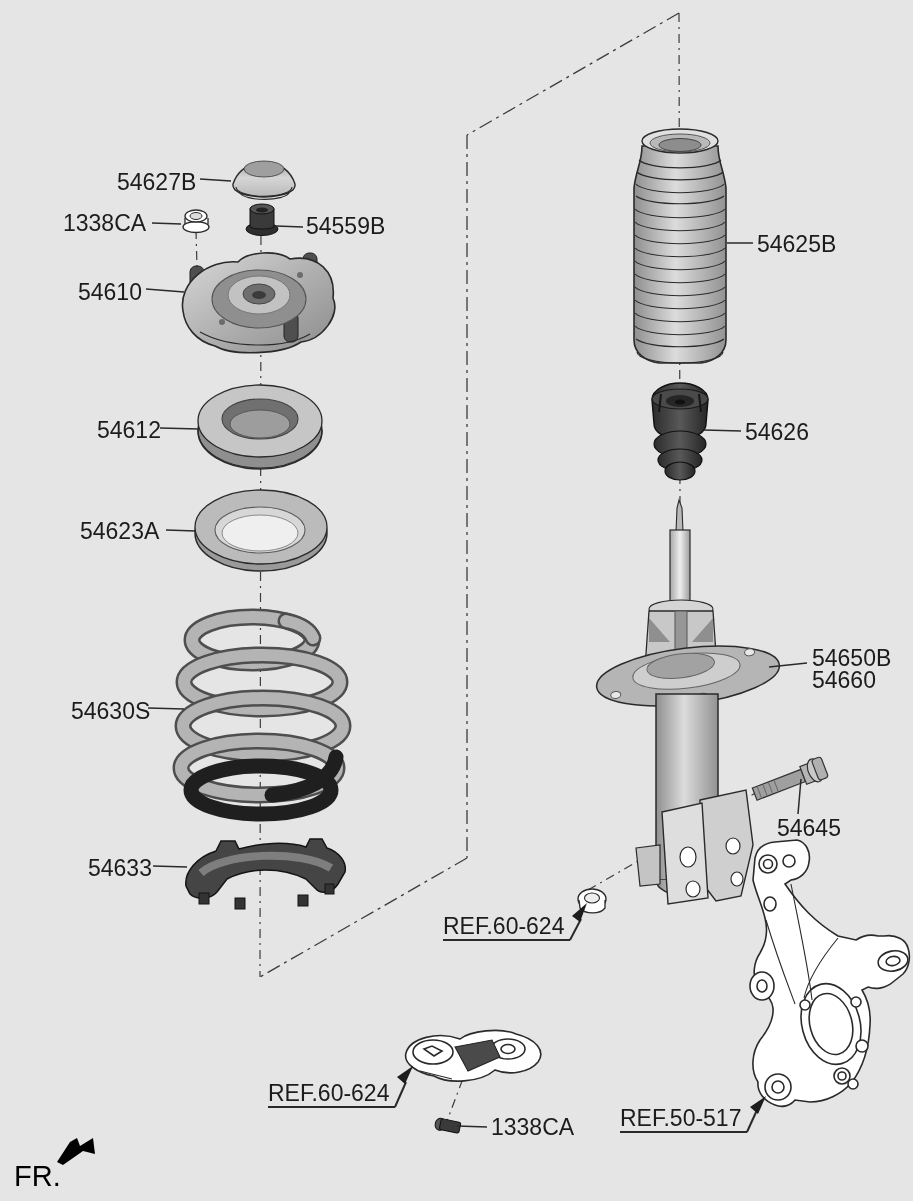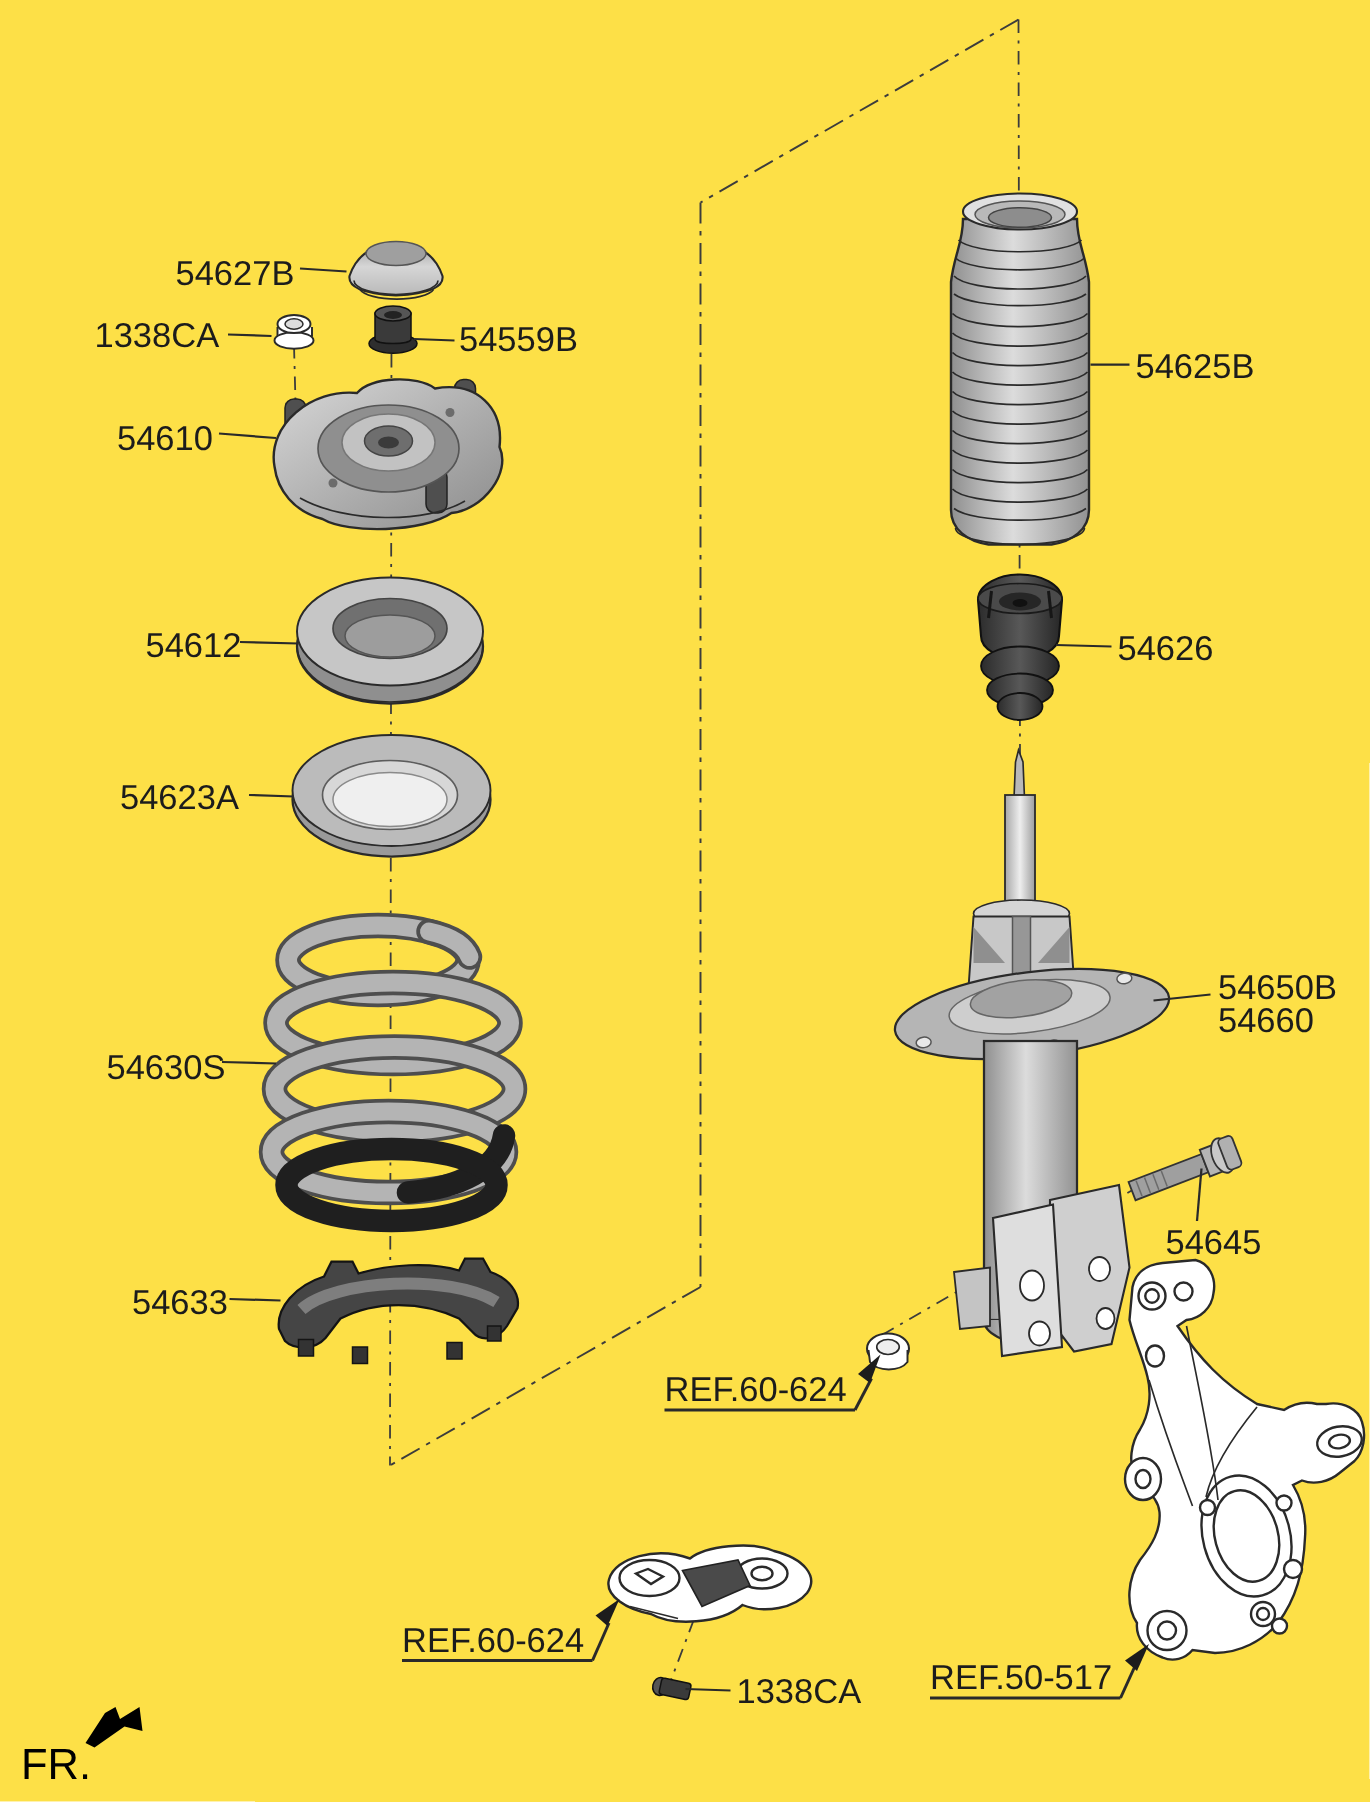"54627B" .page { background: #fde047 -> #e5e5e5 }
